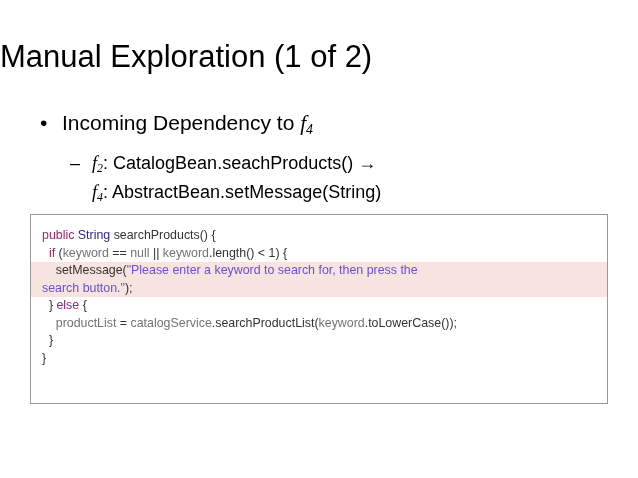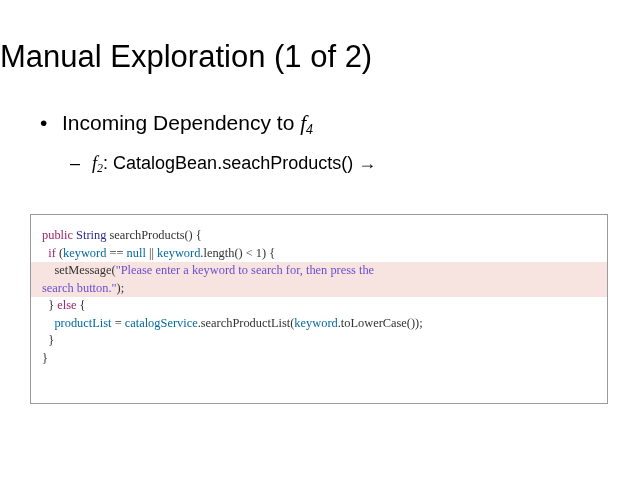"f4: AbstractBean.setMessage(String)" div.bullet-l2 { html: none -> <div> <span>f</span><span>4</span><span>: AbstractBean.setMessage(String)</span> </div> }
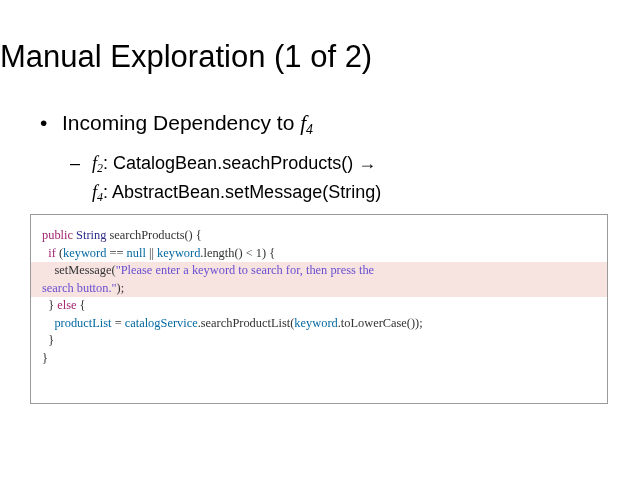"public String searchProducts() {" .code-line { font-family: Liberation Serif, serif -> Liberation Sans, sans-serif }
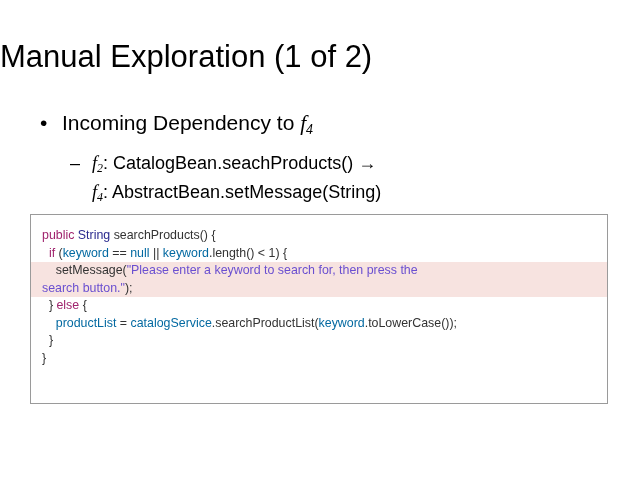"keyword" .k-id { color: #0369a1 -> #737373 }
